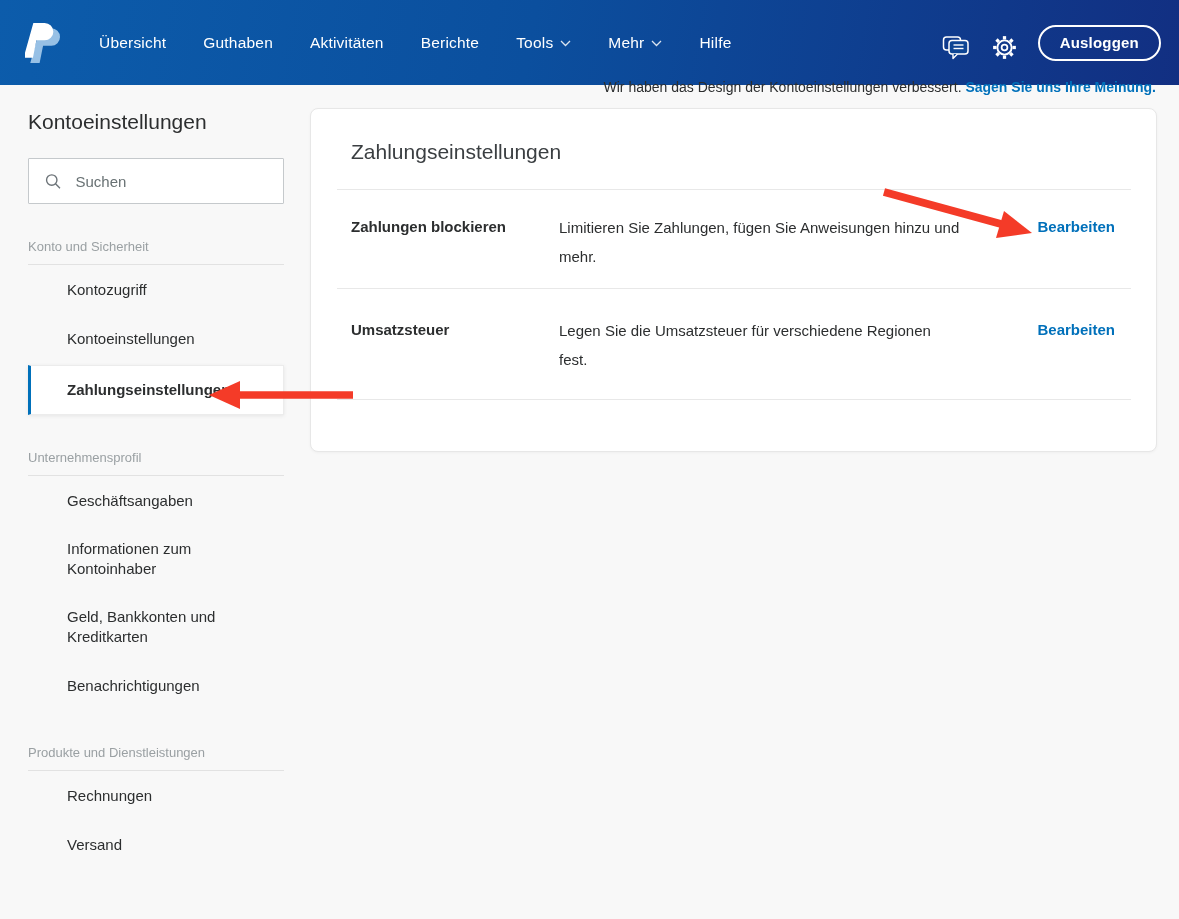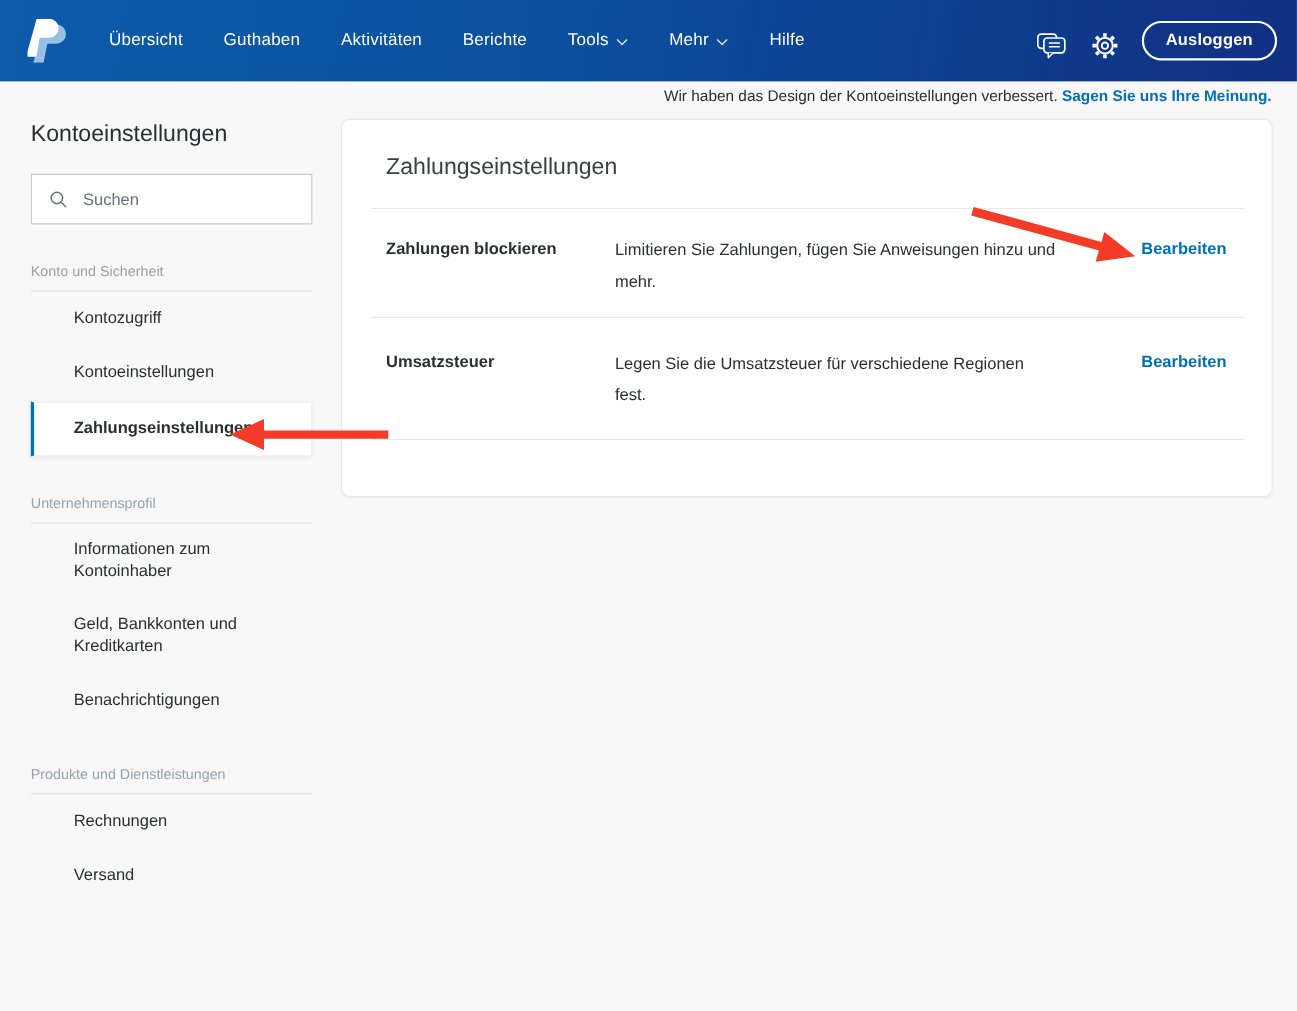"Übersicht" .topnav { height: 74px -> 85px }
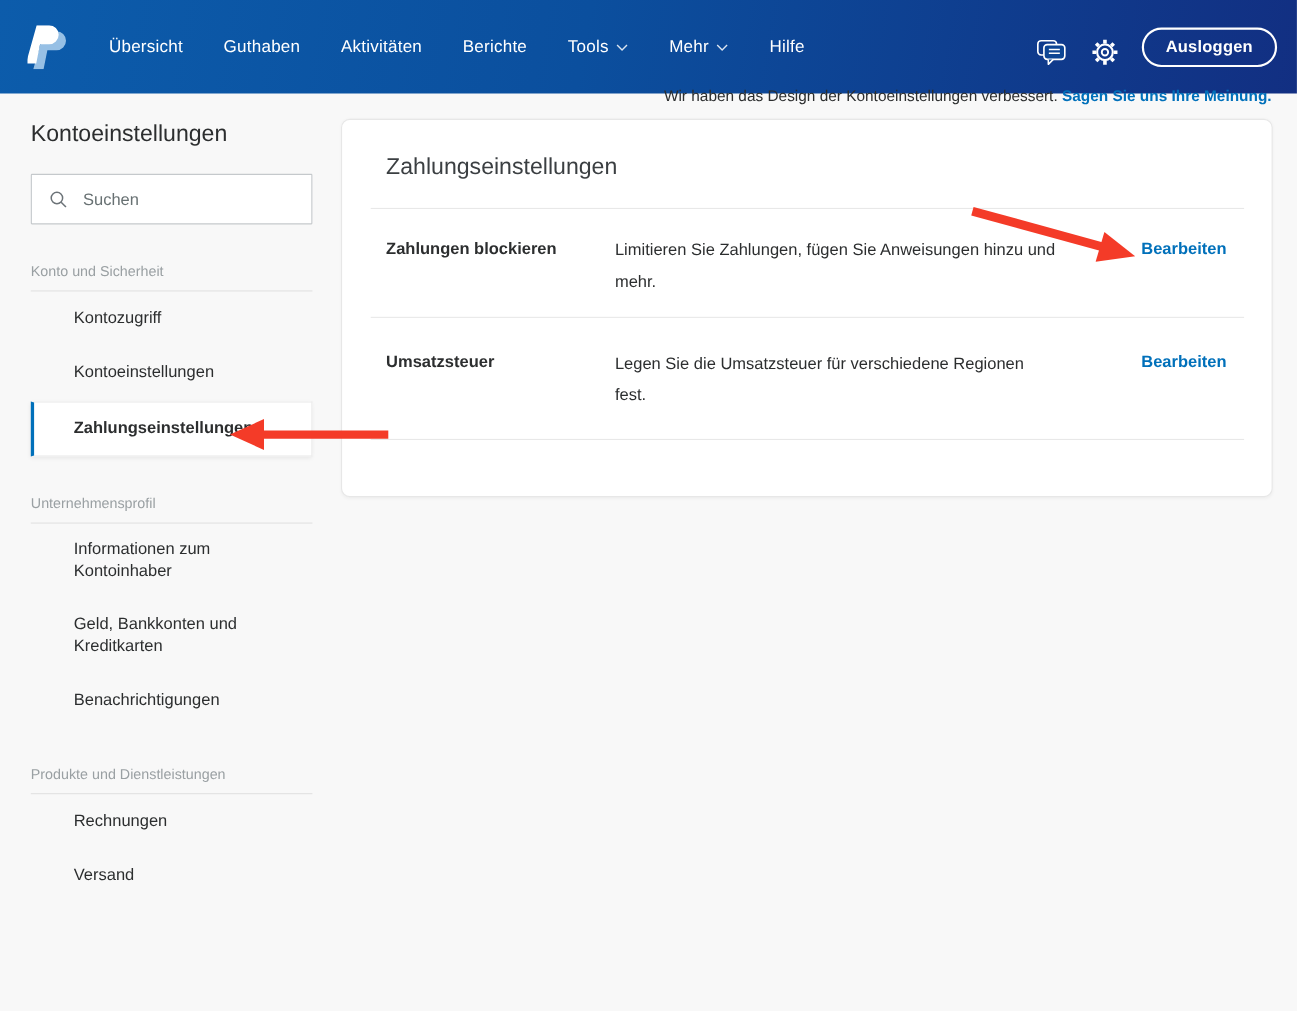"Geschäftsangaben" div.side-item { html: none -> <div> <span>Geschäftsangaben</span> </div> }
